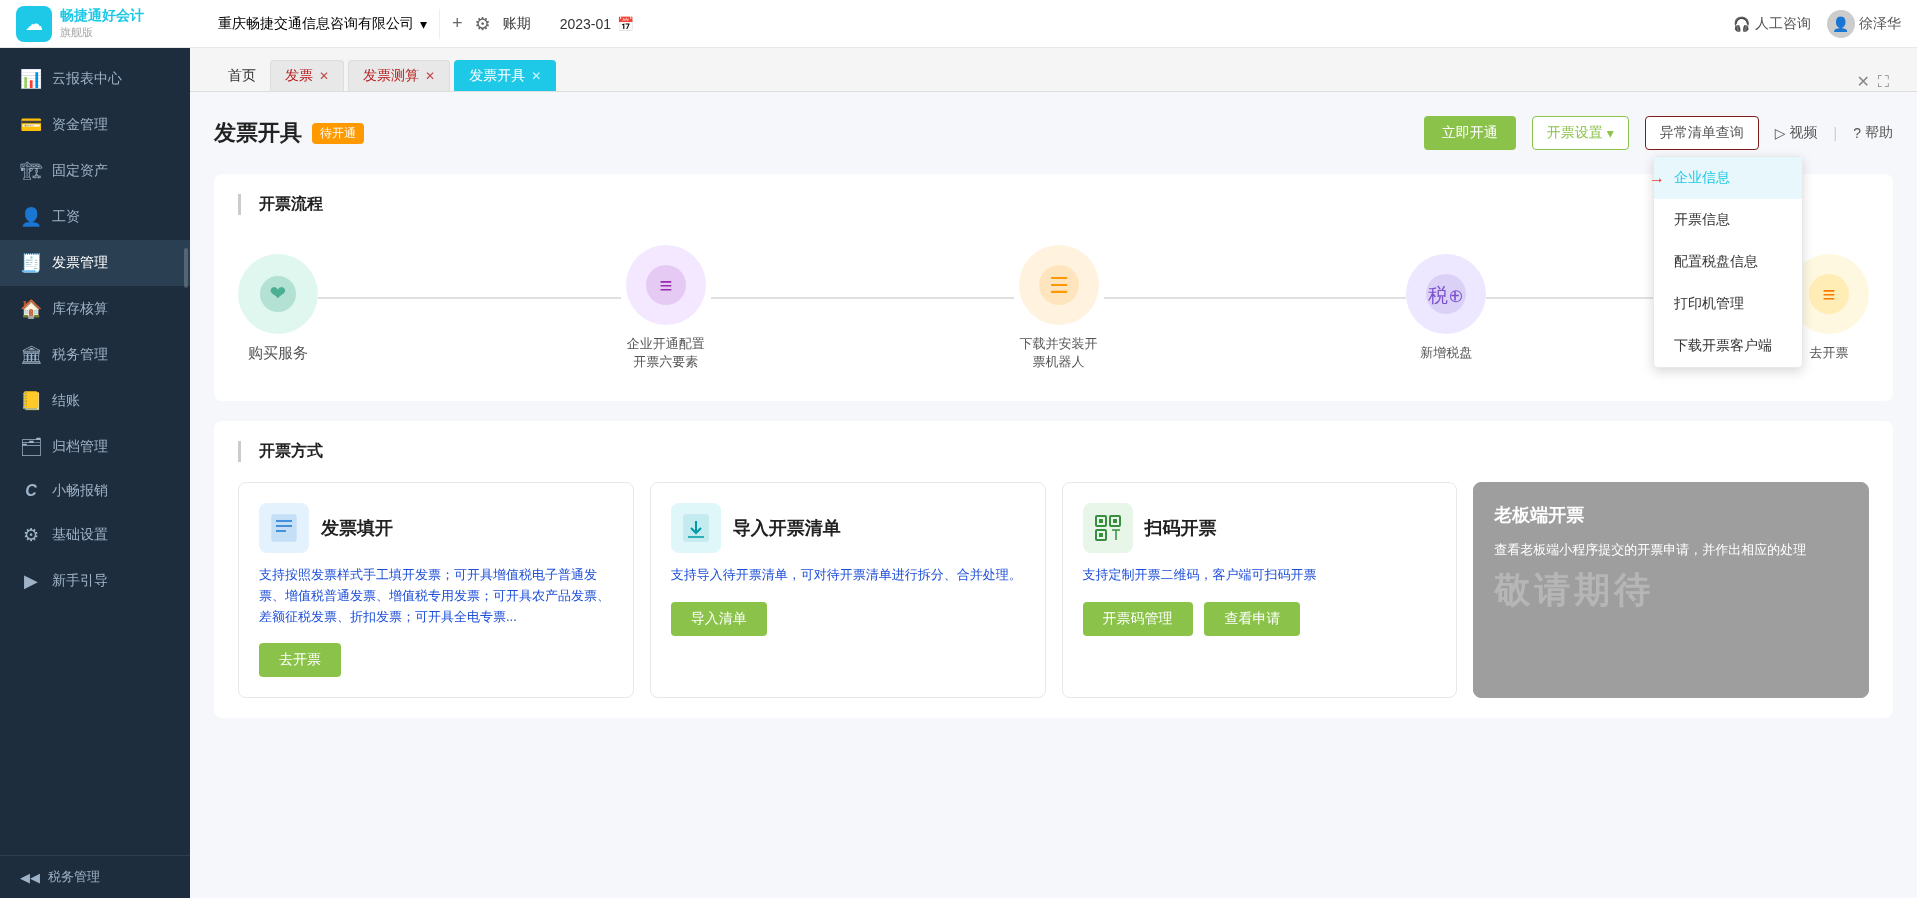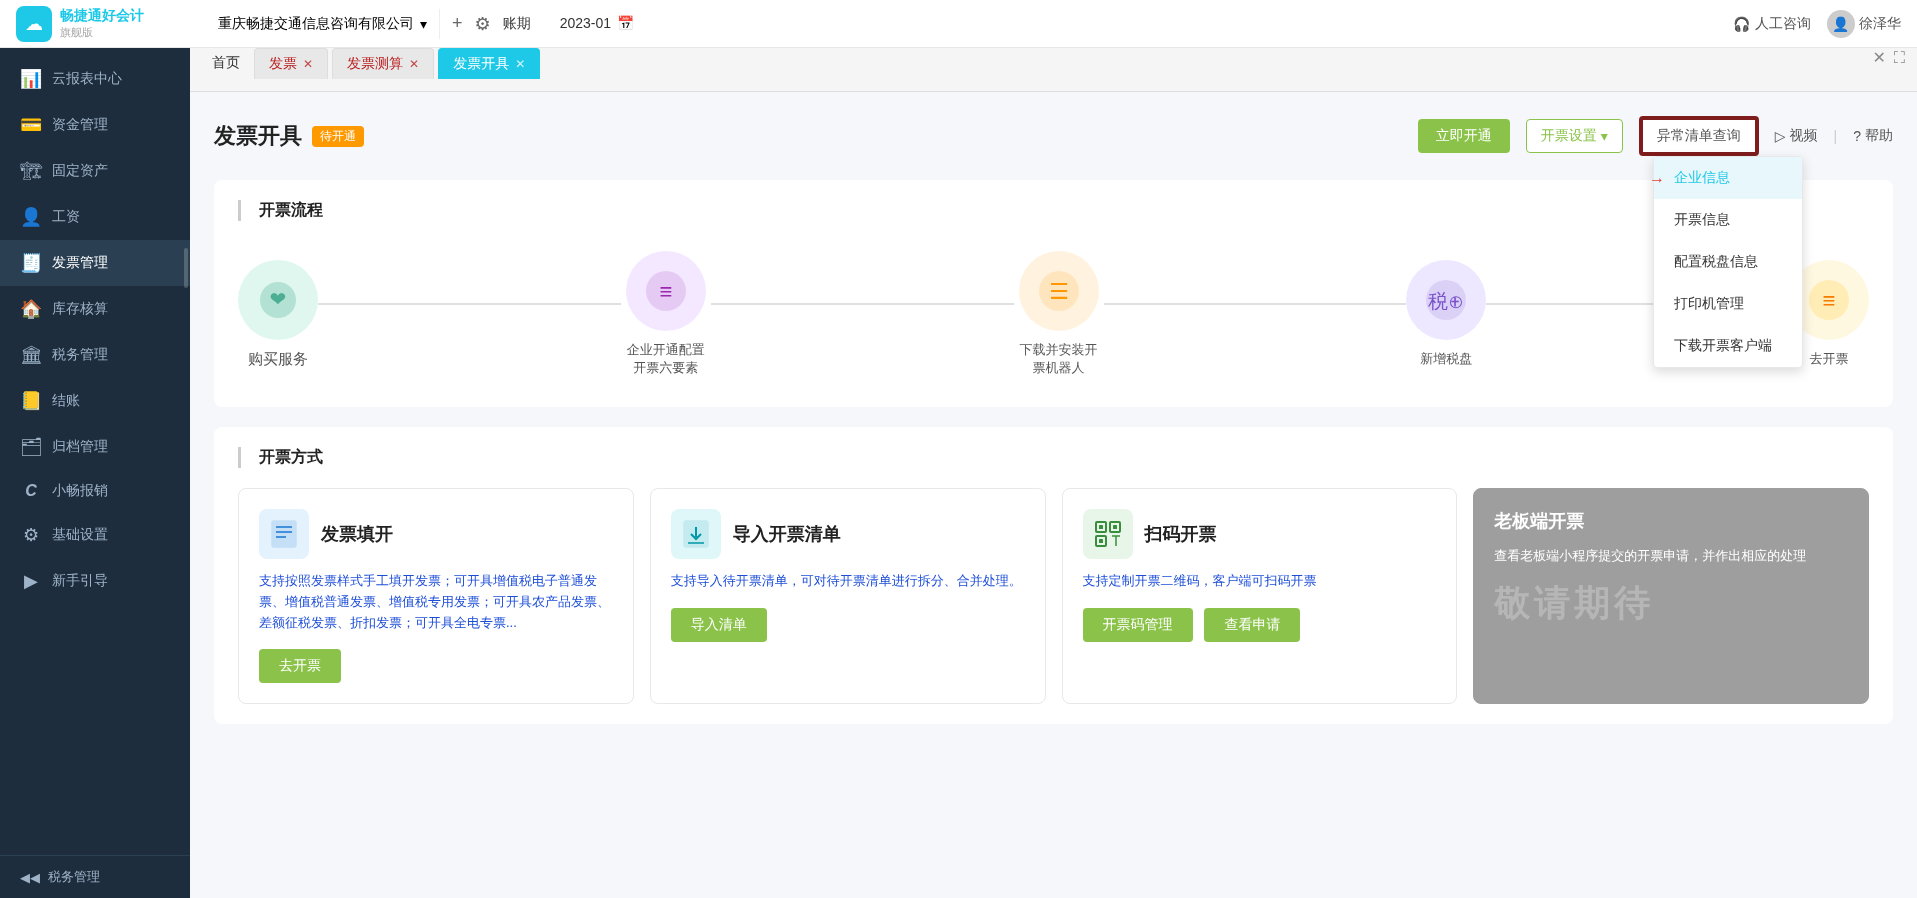"账期" .period-info { align-items: none -> center }
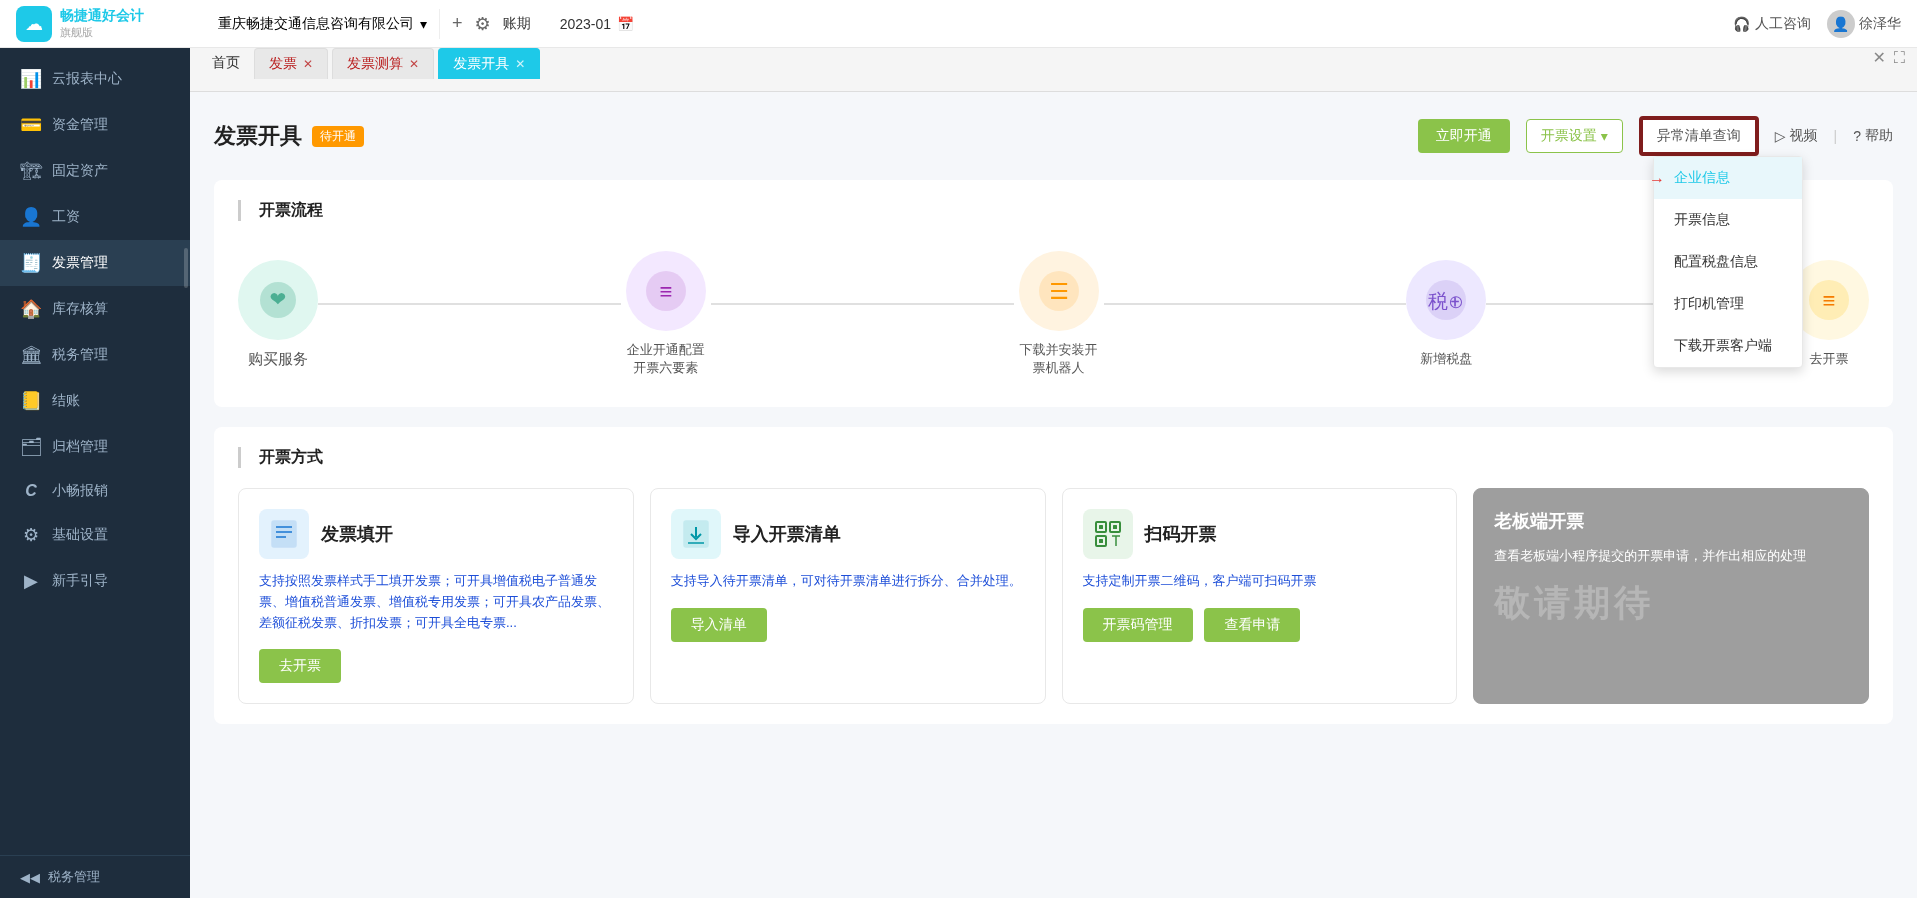"首页" .tab-bar { align-items: flex-start -> flex-end; padding: 0 12px -> 0 28px }
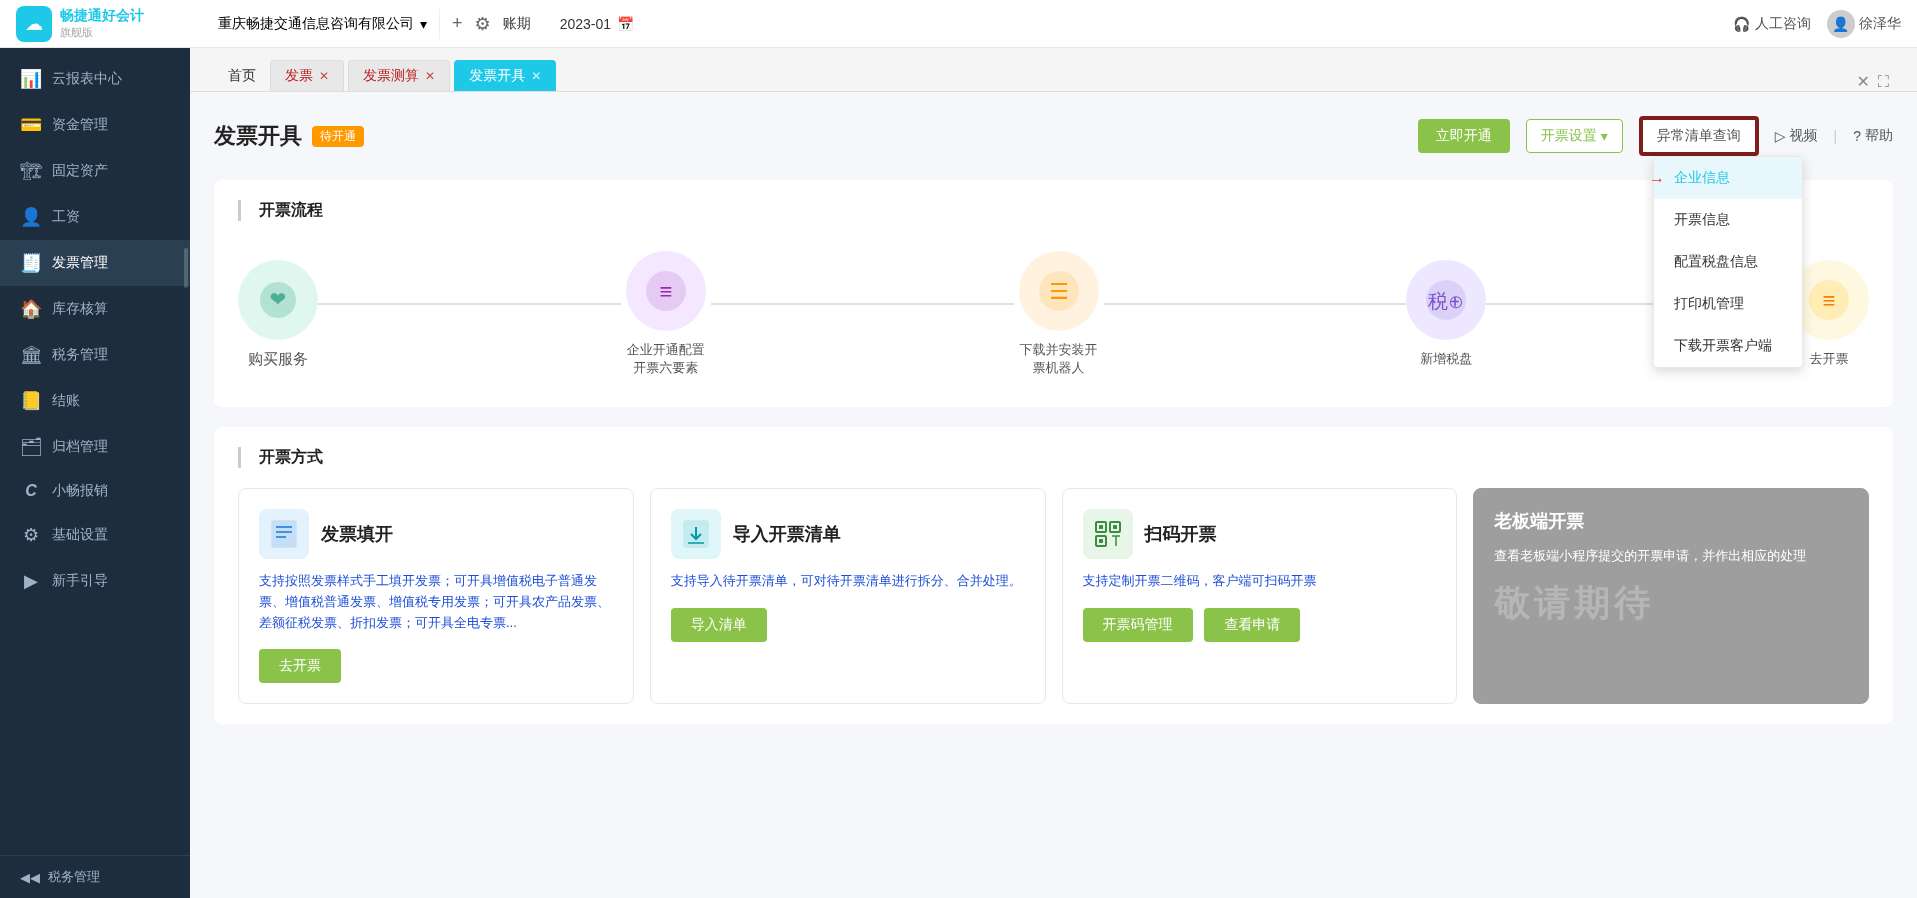"异常清单查询" .btn-gray { border: 4px solid #7f1d1d -> 1px solid #7f1d1d }
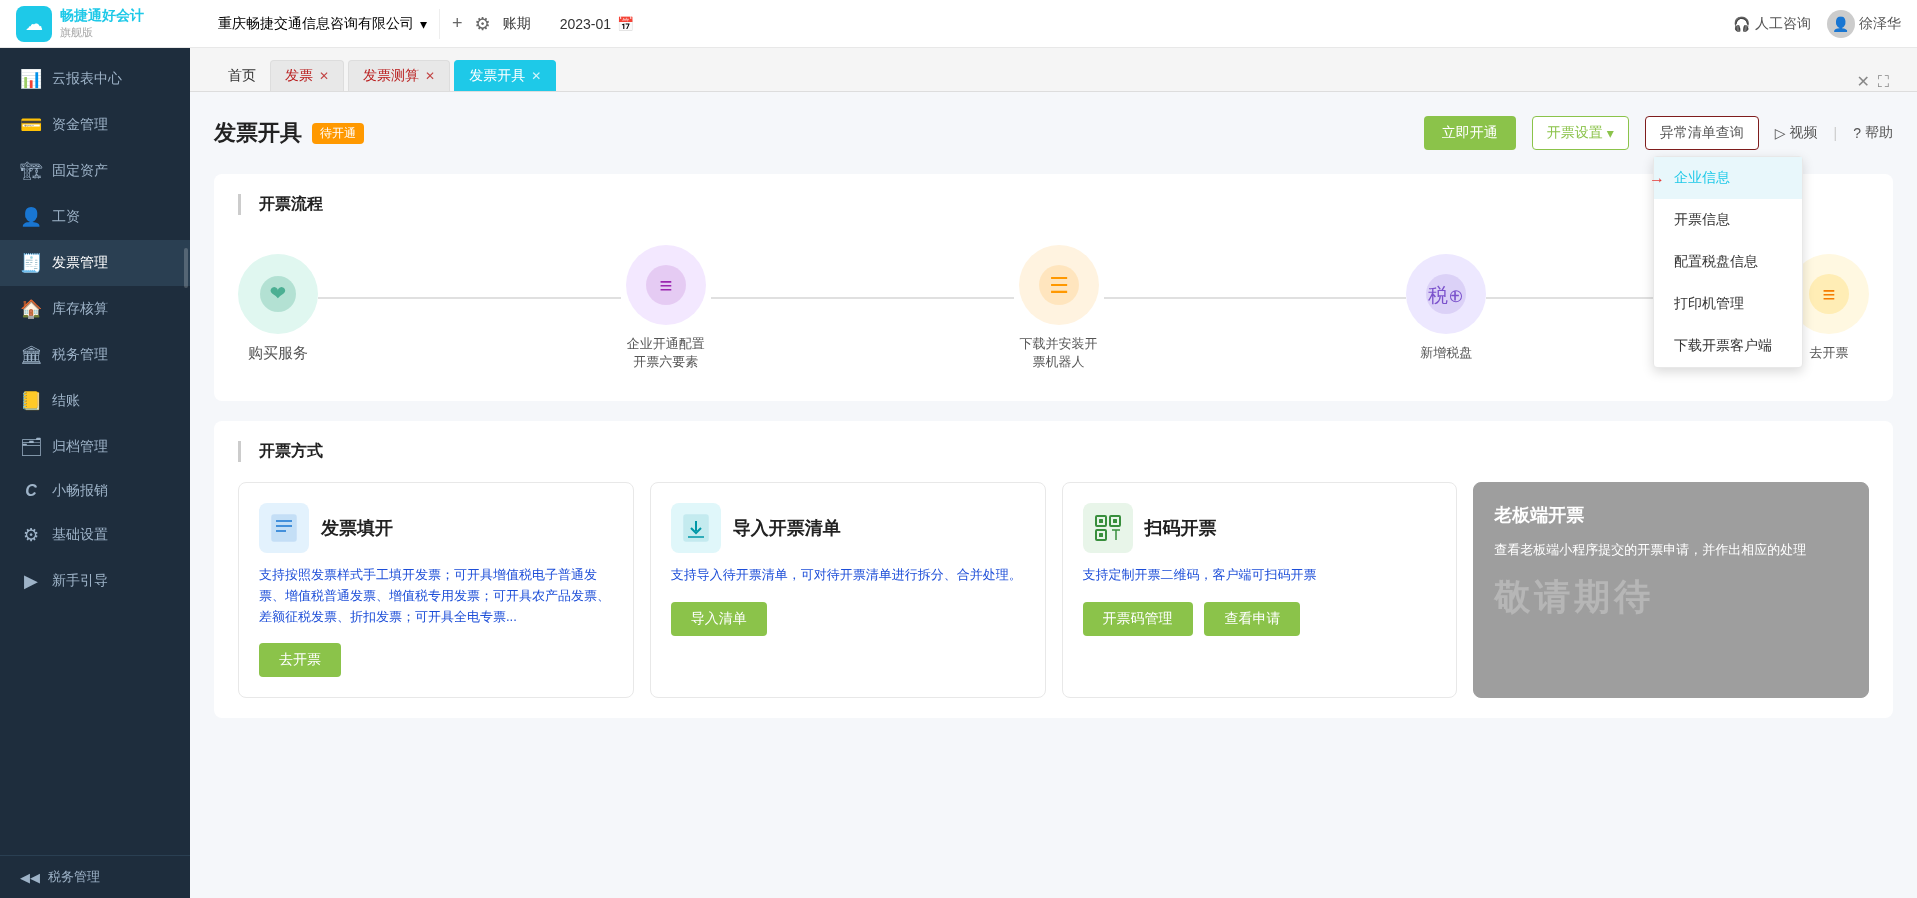"敬请期待" div { margin-top: 12px -> 5px }
